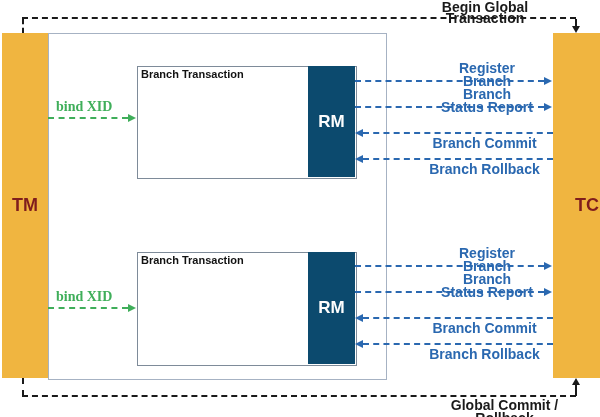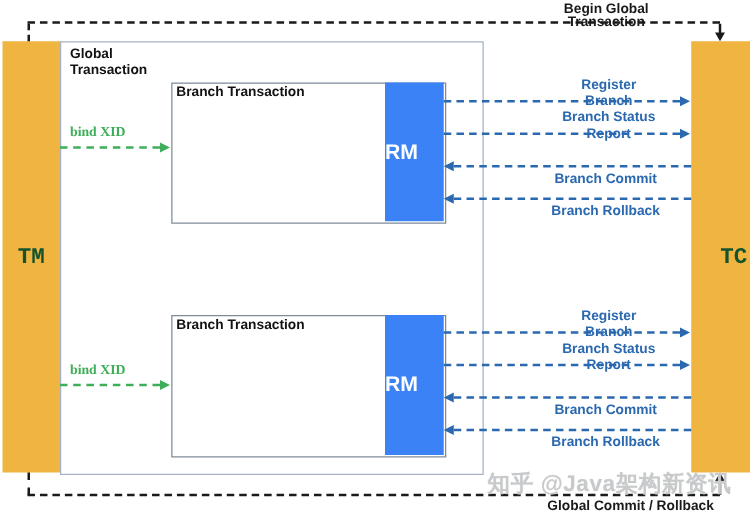"Begin Global Transaction" .lbl { font-size: 11px -> 14px }
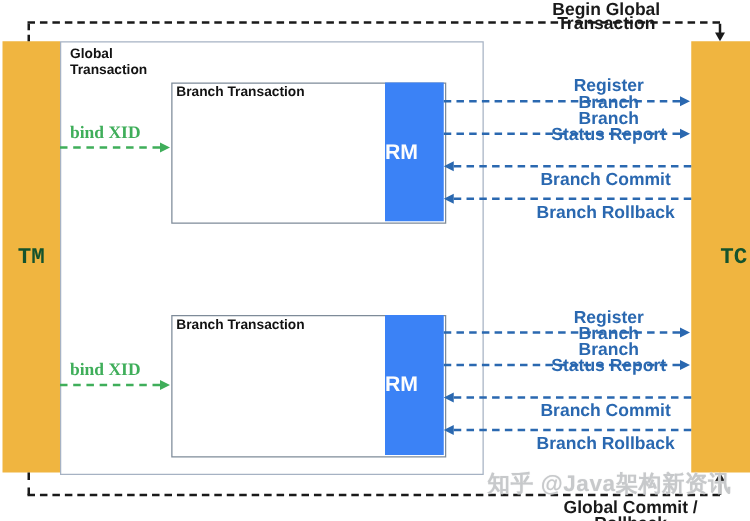"Global Transaction" div.box-title { html: <div>Global Transaction</div> -> none }
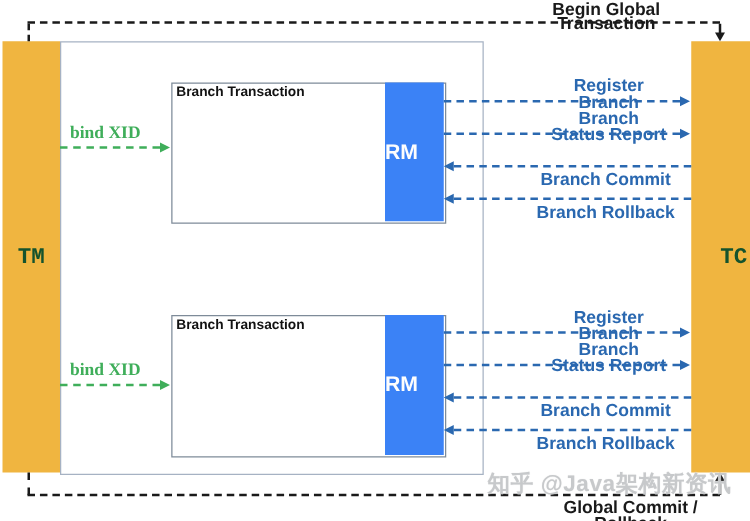"RM" .rm-block { background: #3b82f6 -> #0c4a6e; justify-content: none -> center }
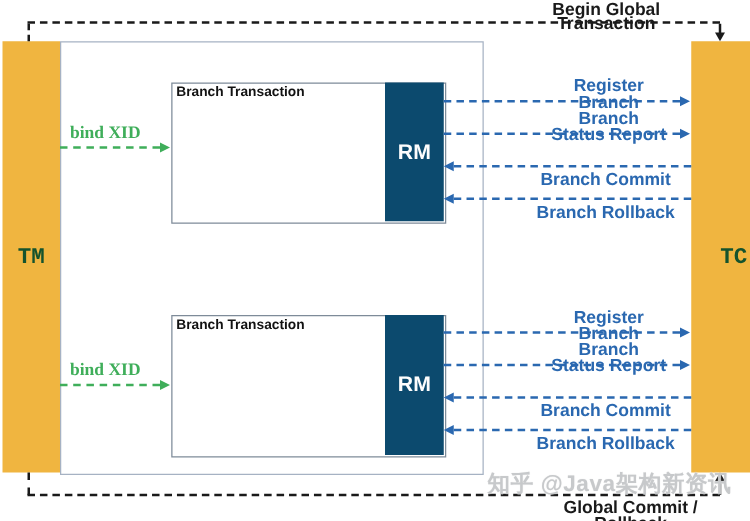"TM" .bar { color: #14532d -> #7f1d1d; font-family: Liberation Mono, monospace -> none }
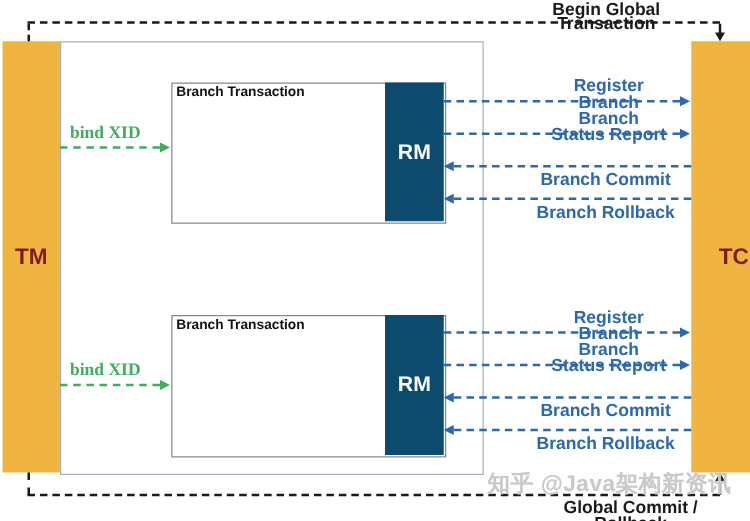"知乎 @Java架构新资讯" div.watermark { html: <div>知乎 @Java架构新资讯</div> -> none }
